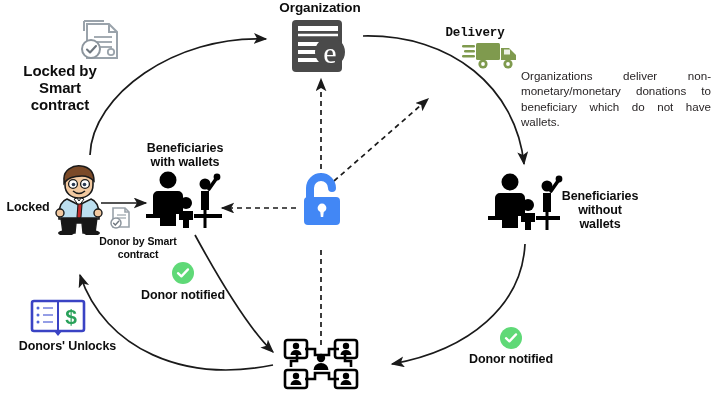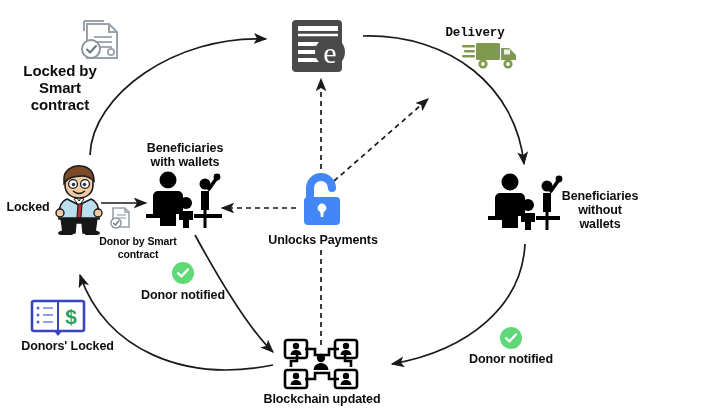"Organization" div.lbl { html: none -> <div>Organization</div> }
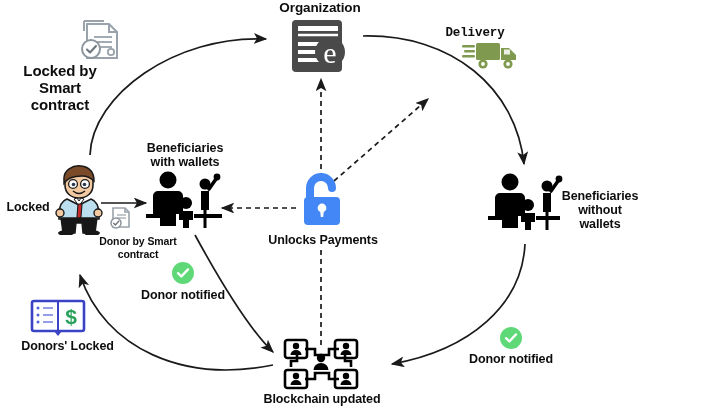"Organizations deliver" div.para { html: none -> <div>Organizations deliver non-monetary/monetary donations to beneficiary which do not have wallets.</div> }
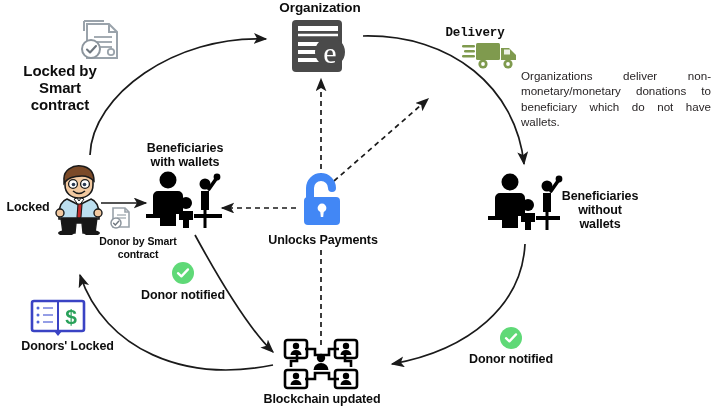"Unlocks Payments" div.lbl { html: <div>Unlocks Payments</div> -> none }
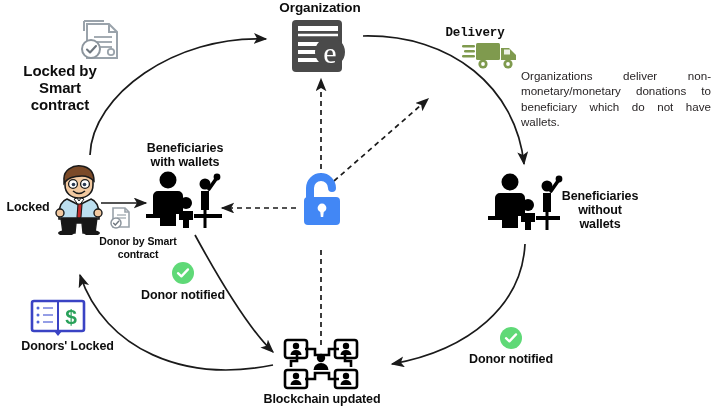"Donors' Locked" div.lbl { text: Locked -> Unlocks }
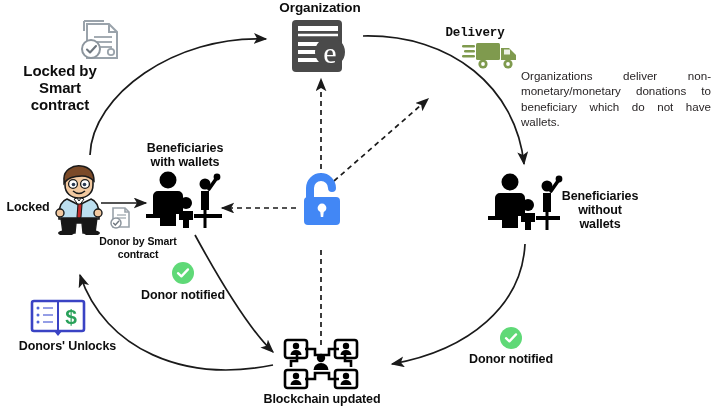"Blockchain updated" div.lbl { html: <div>Blockchain updated</div> -> none }
